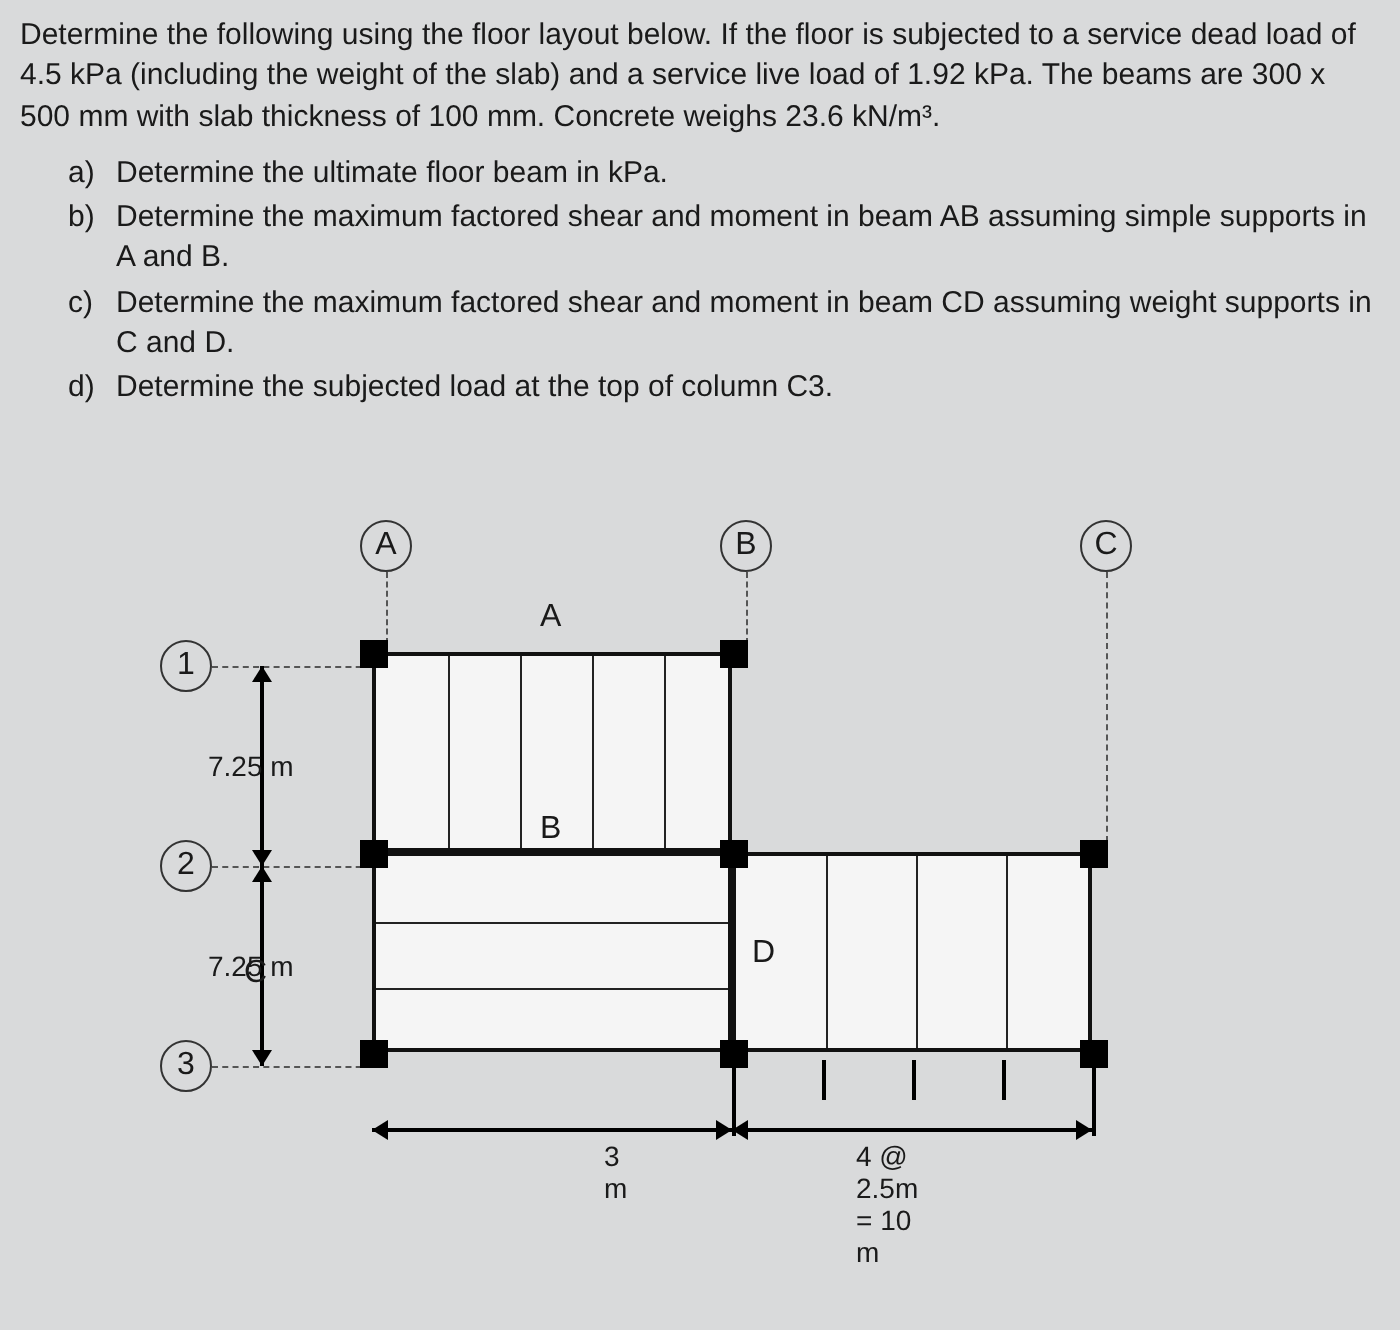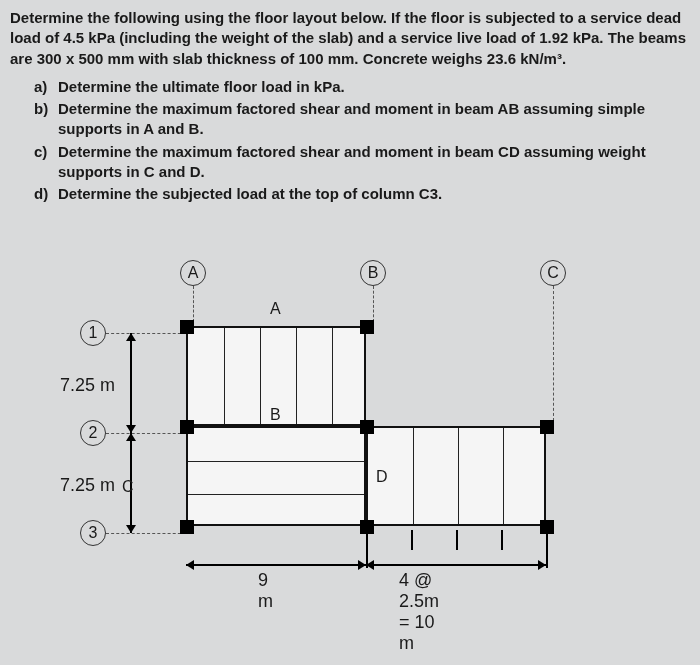"Determine the following using the" .problem { font-weight: bold -> none }
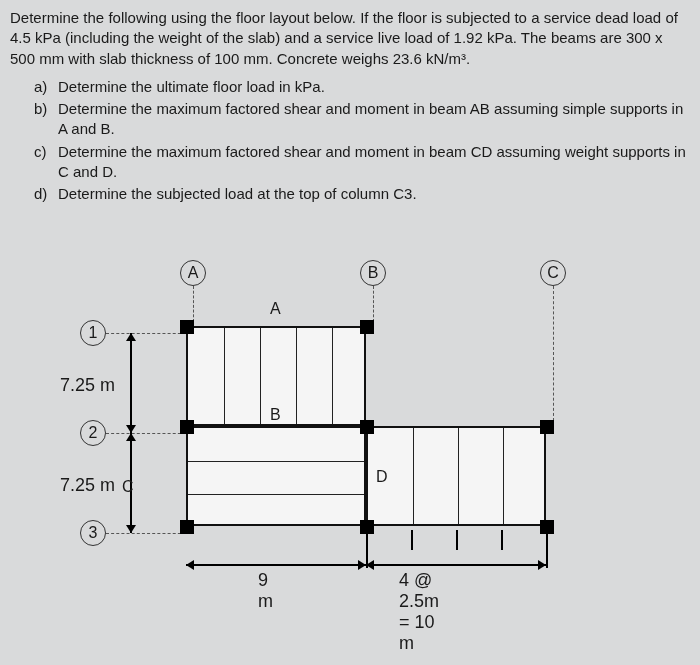"Determine the ultimate floor load" span.q-text { text: load -> beam }
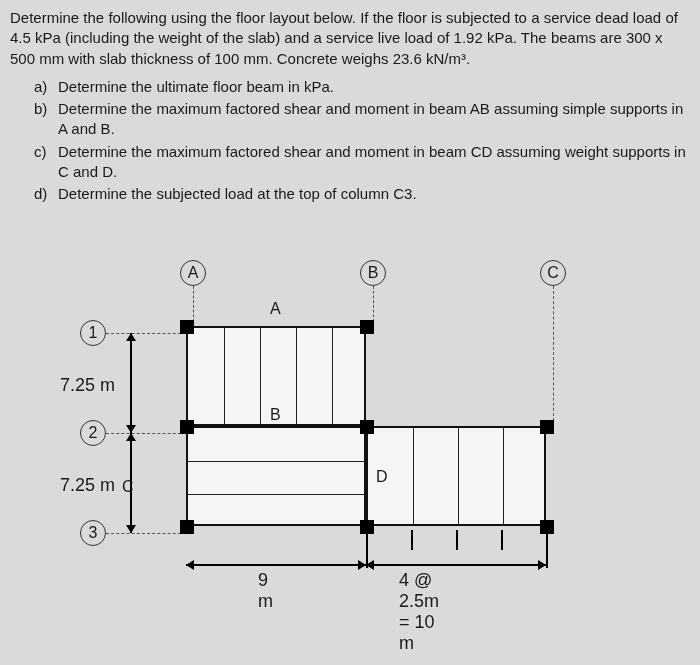"7.25 m" .dim-text { font-size: 18px -> 14px; margin-left: none -> 44px }
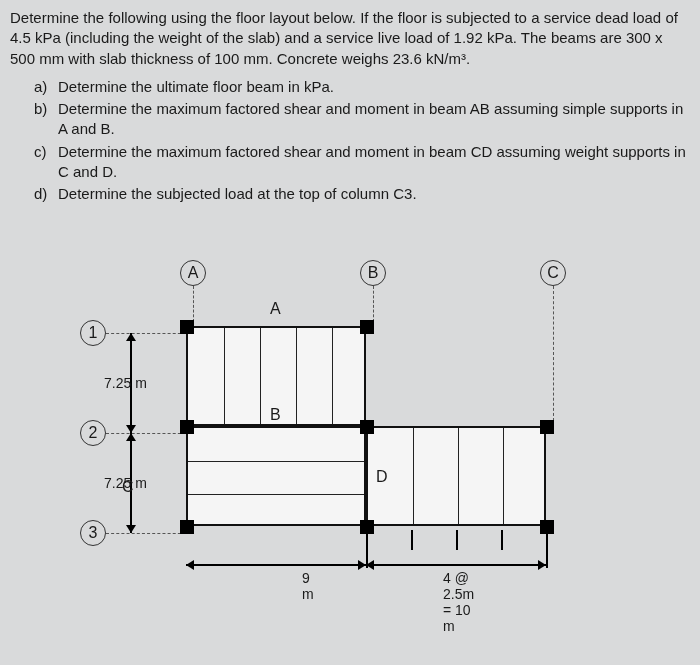"9 m" div.dim-text { text: 9 -> 3 }
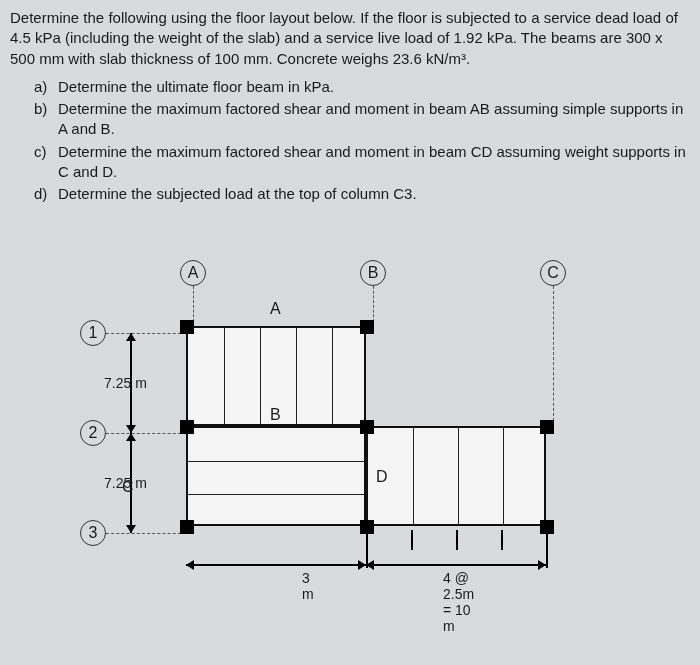"4 @ 2.5m = 10" div.dim-text { left: 219px -> 204px }
